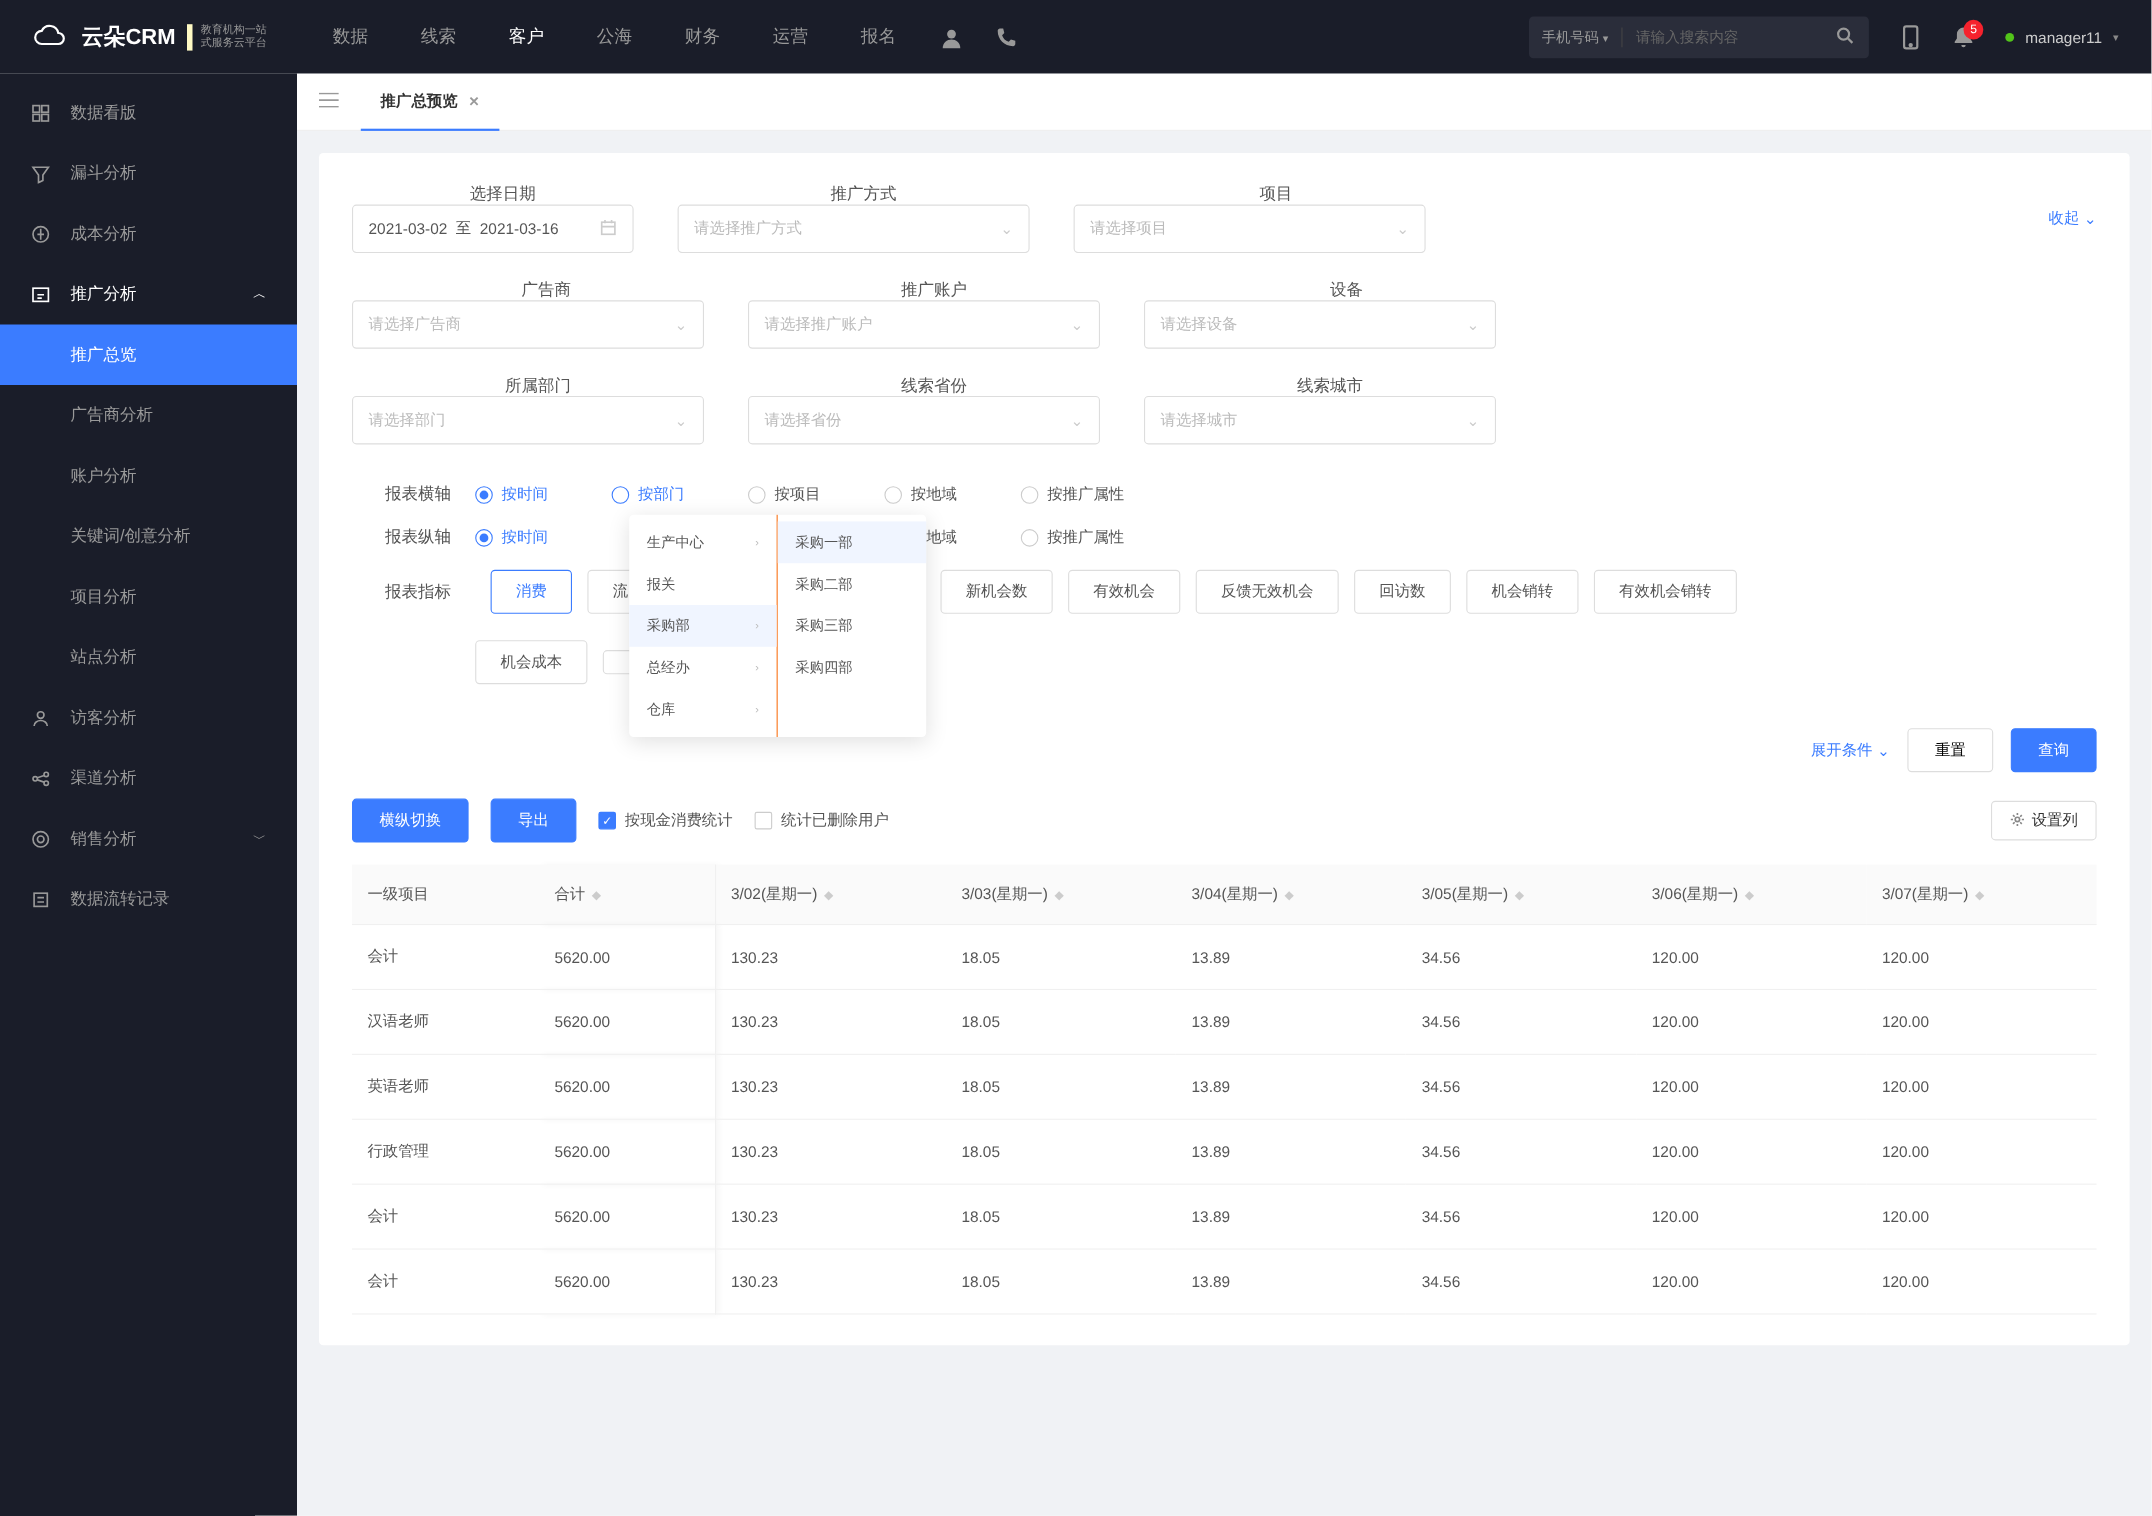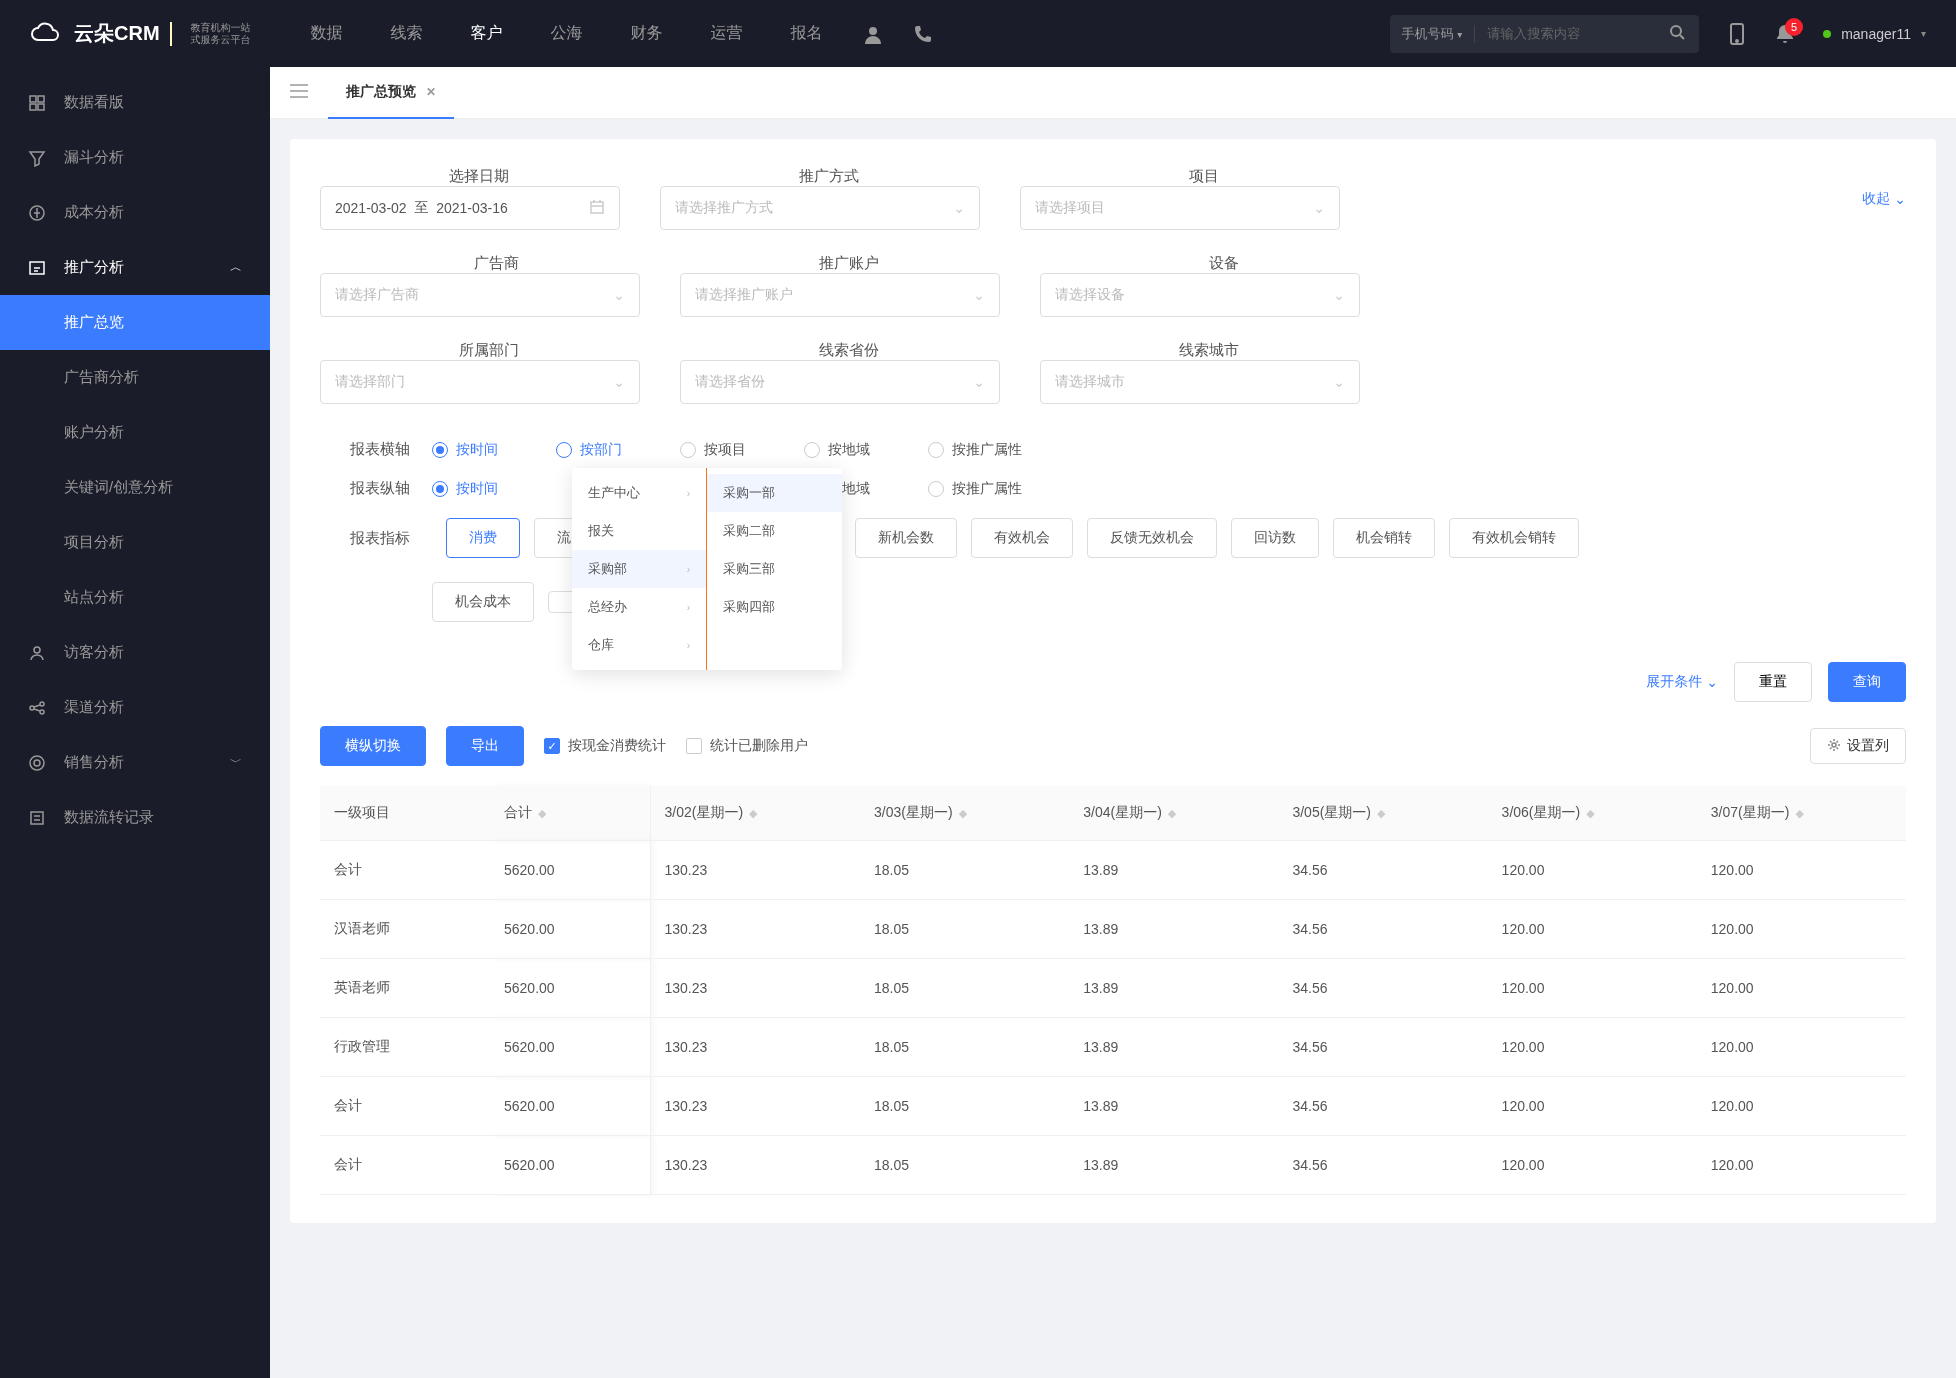"教育机构一站" .logo-sub { border-left: 2px solid #fef9c3 -> 5px solid #fef9c3; padding-left: 19px -> 8px }
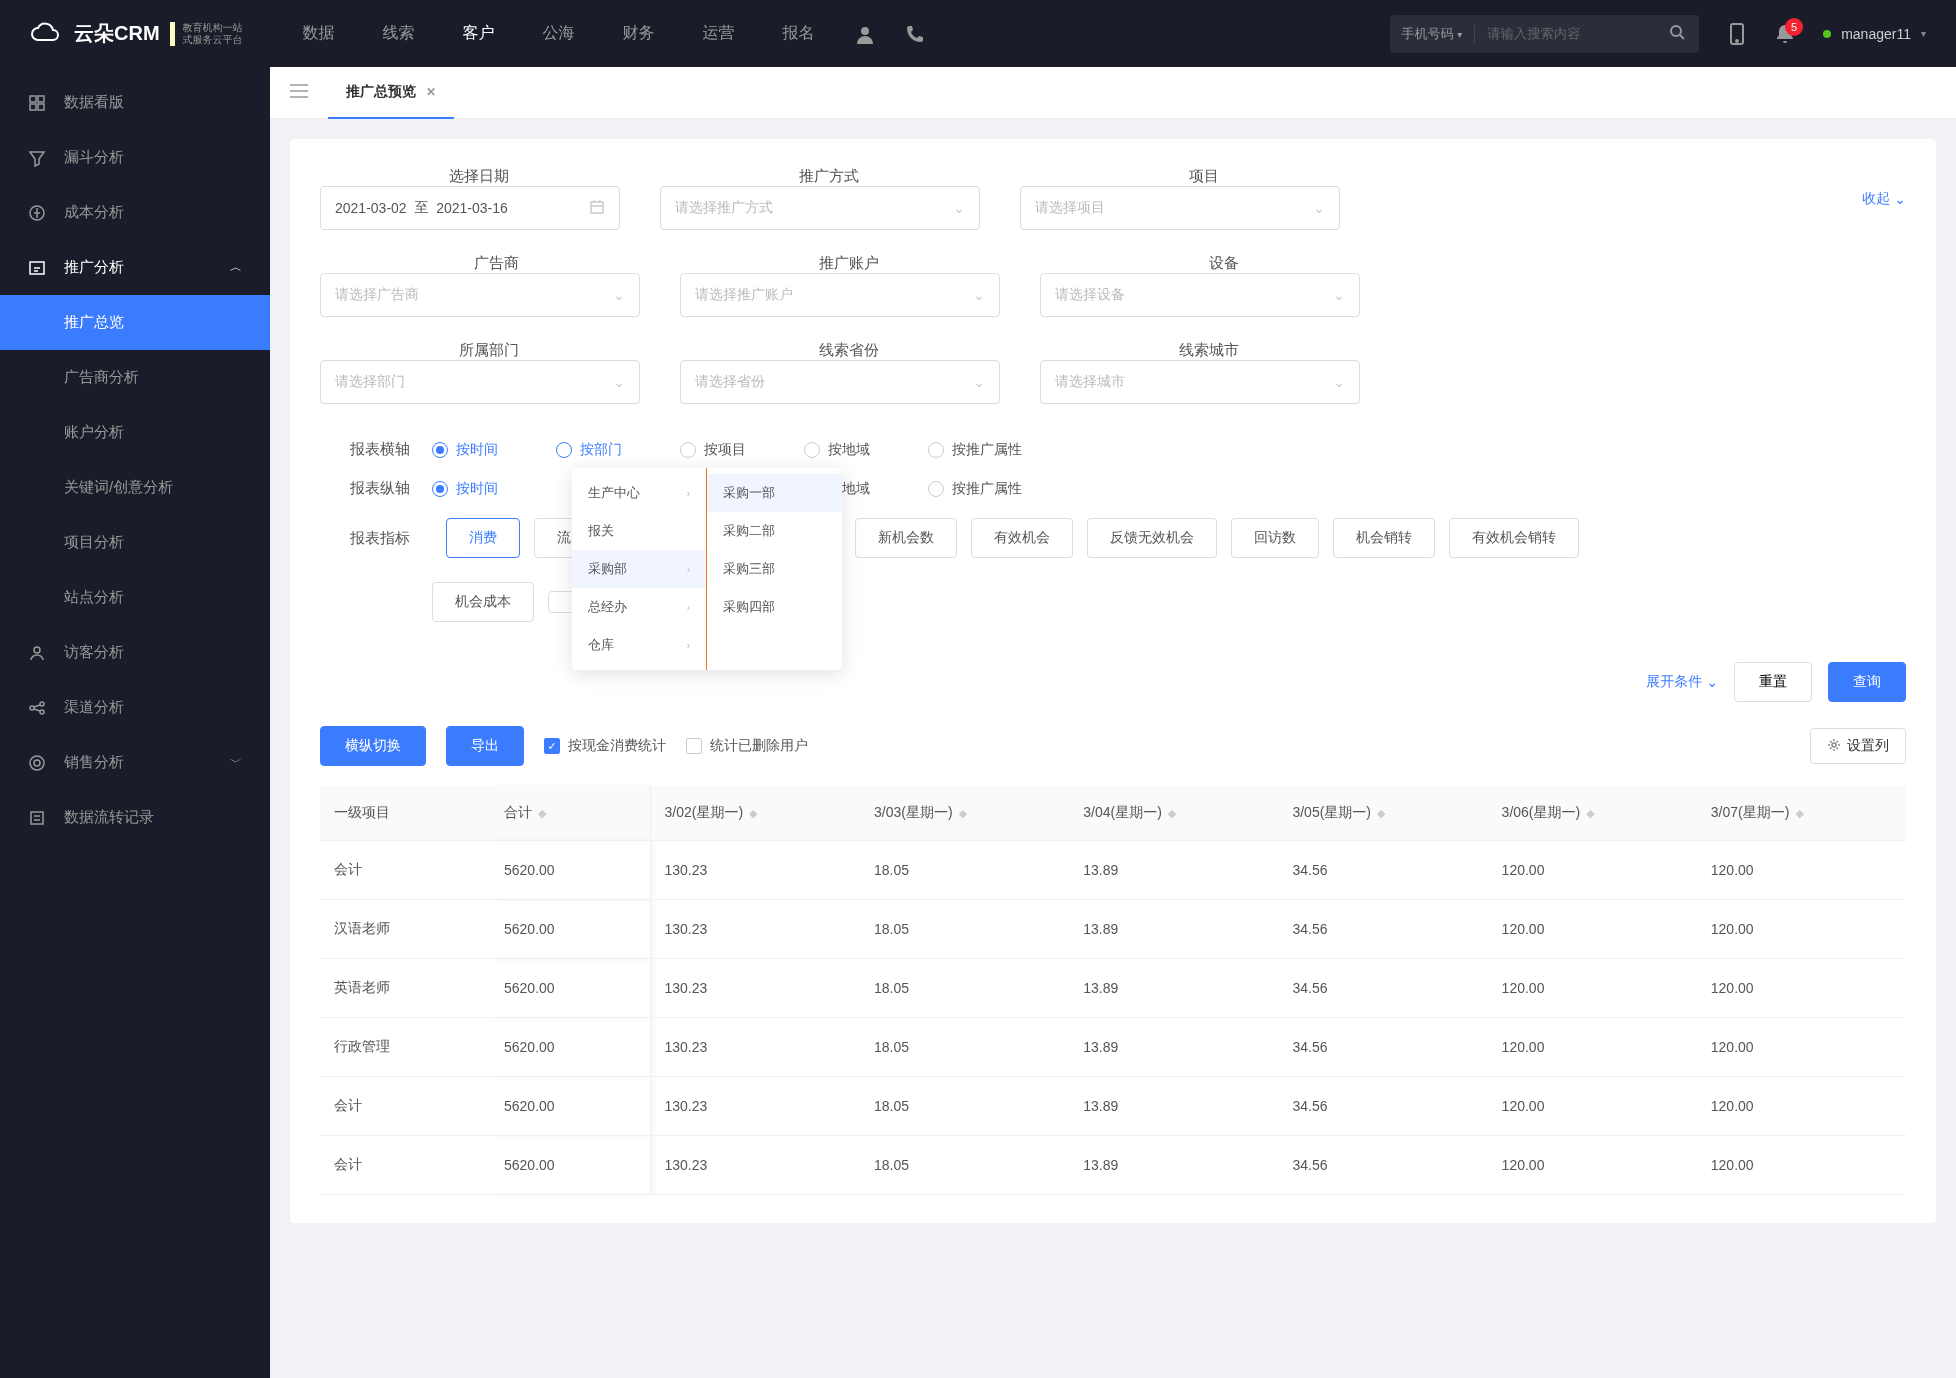"2021-03-02" .date-picker { width: 300px -> 256px }
